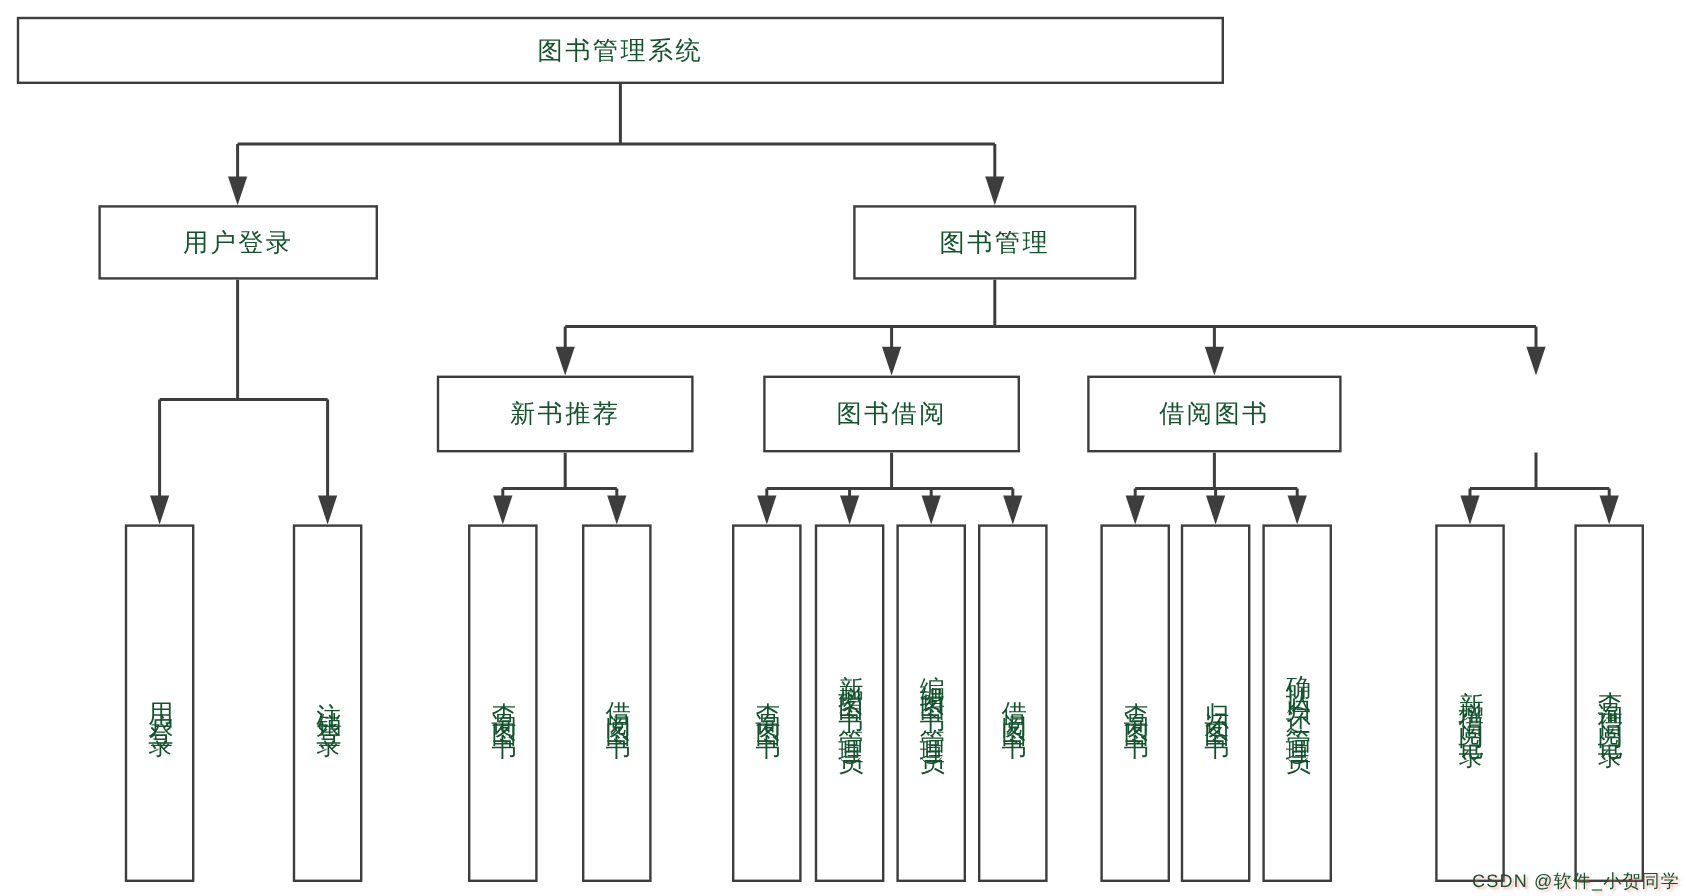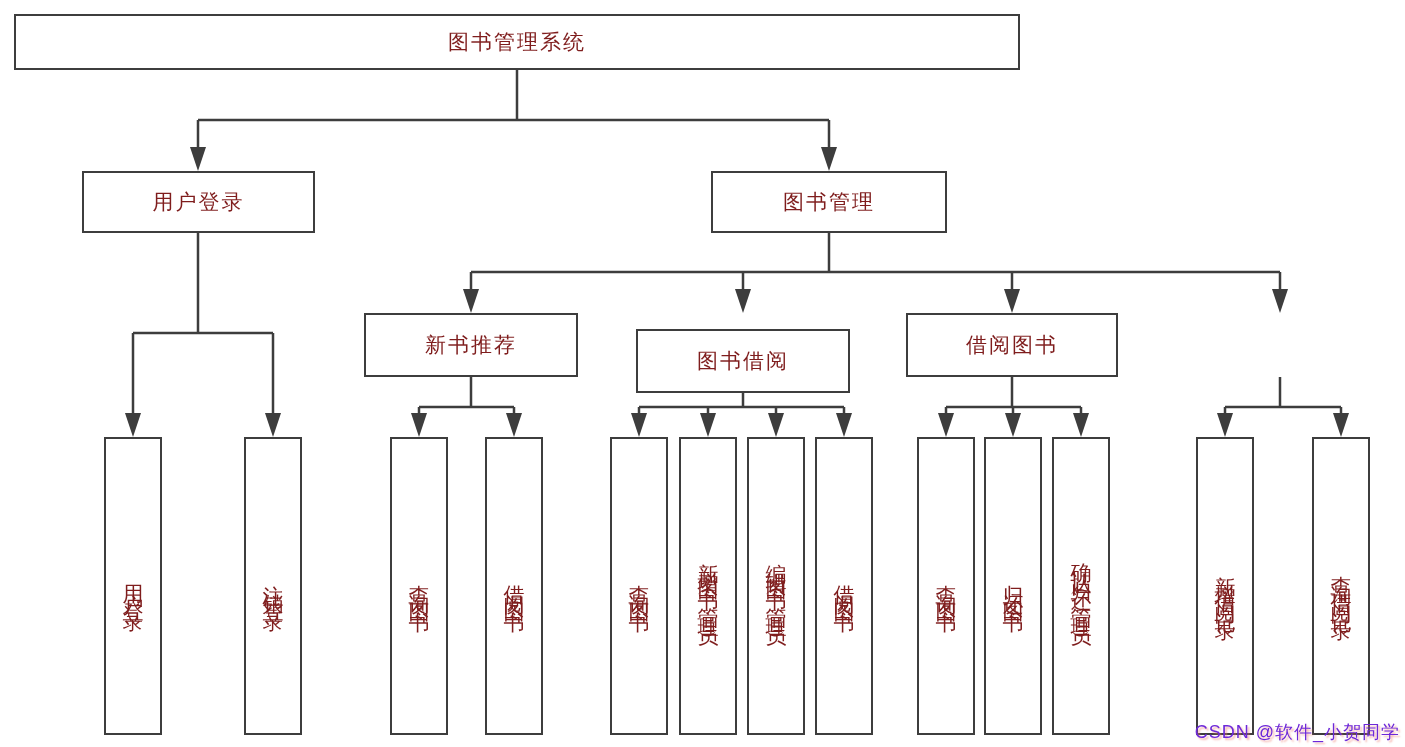"图书管理系统" .node .lbl { color: #7f1d1d -> #14532d }
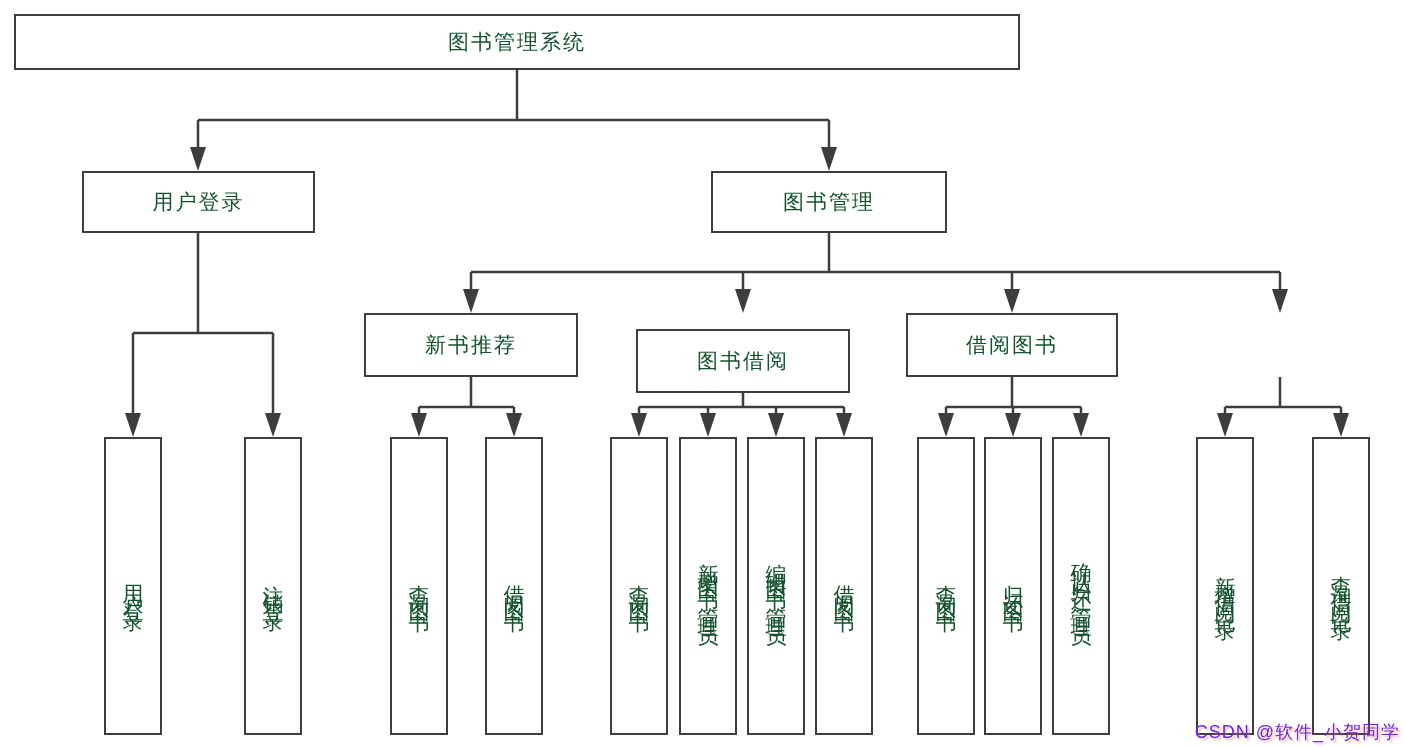"图书借阅" div.node { top: 329px -> 313px }
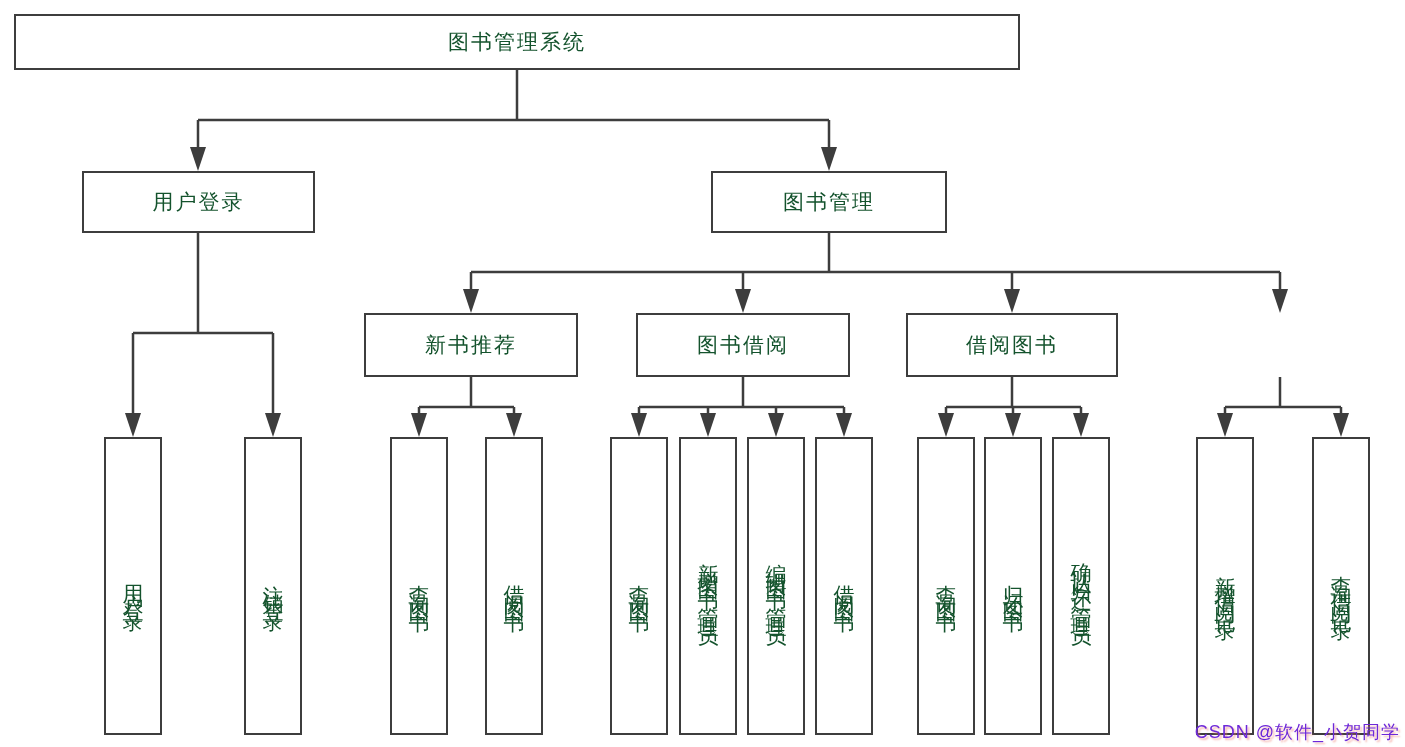"CSDN @软件_小贺同学" .watermark { color: #6d28d9 -> #14532d; font-size: 18px -> 15px }
